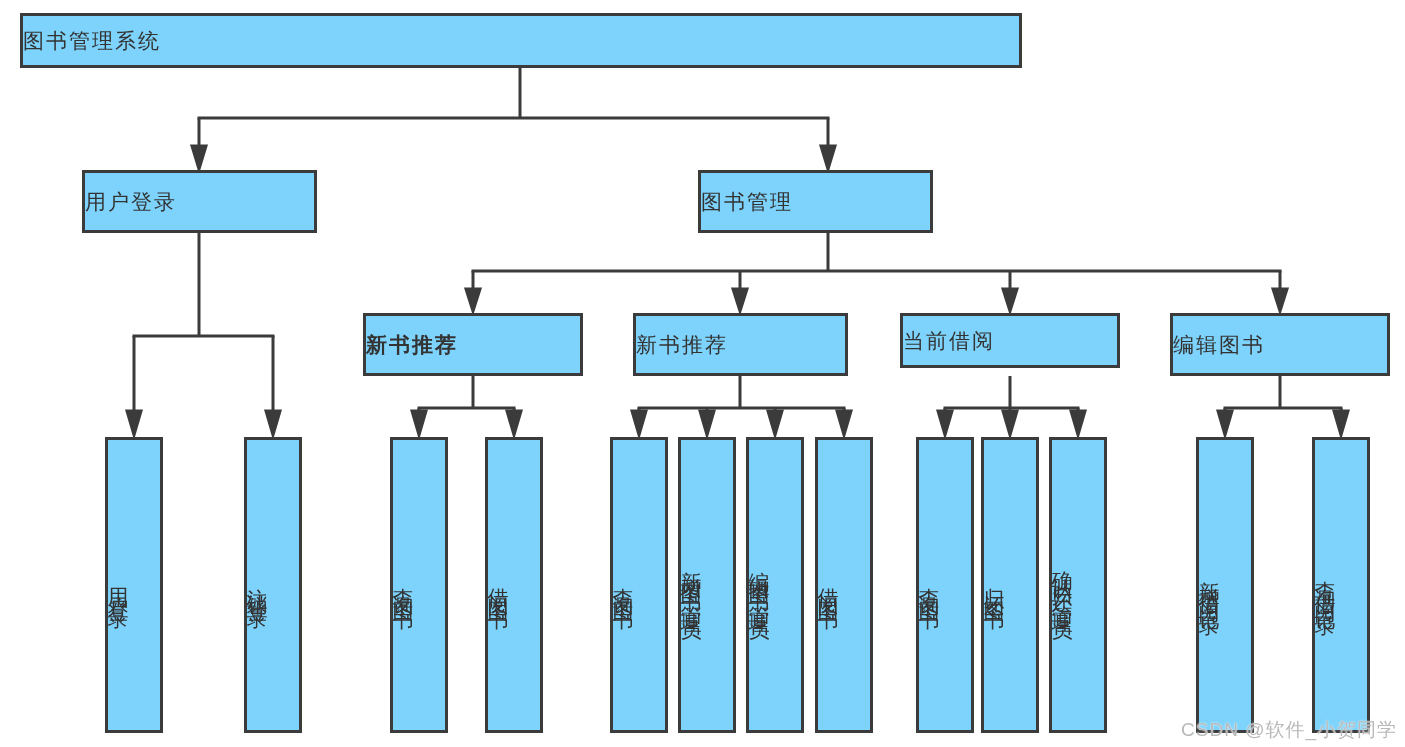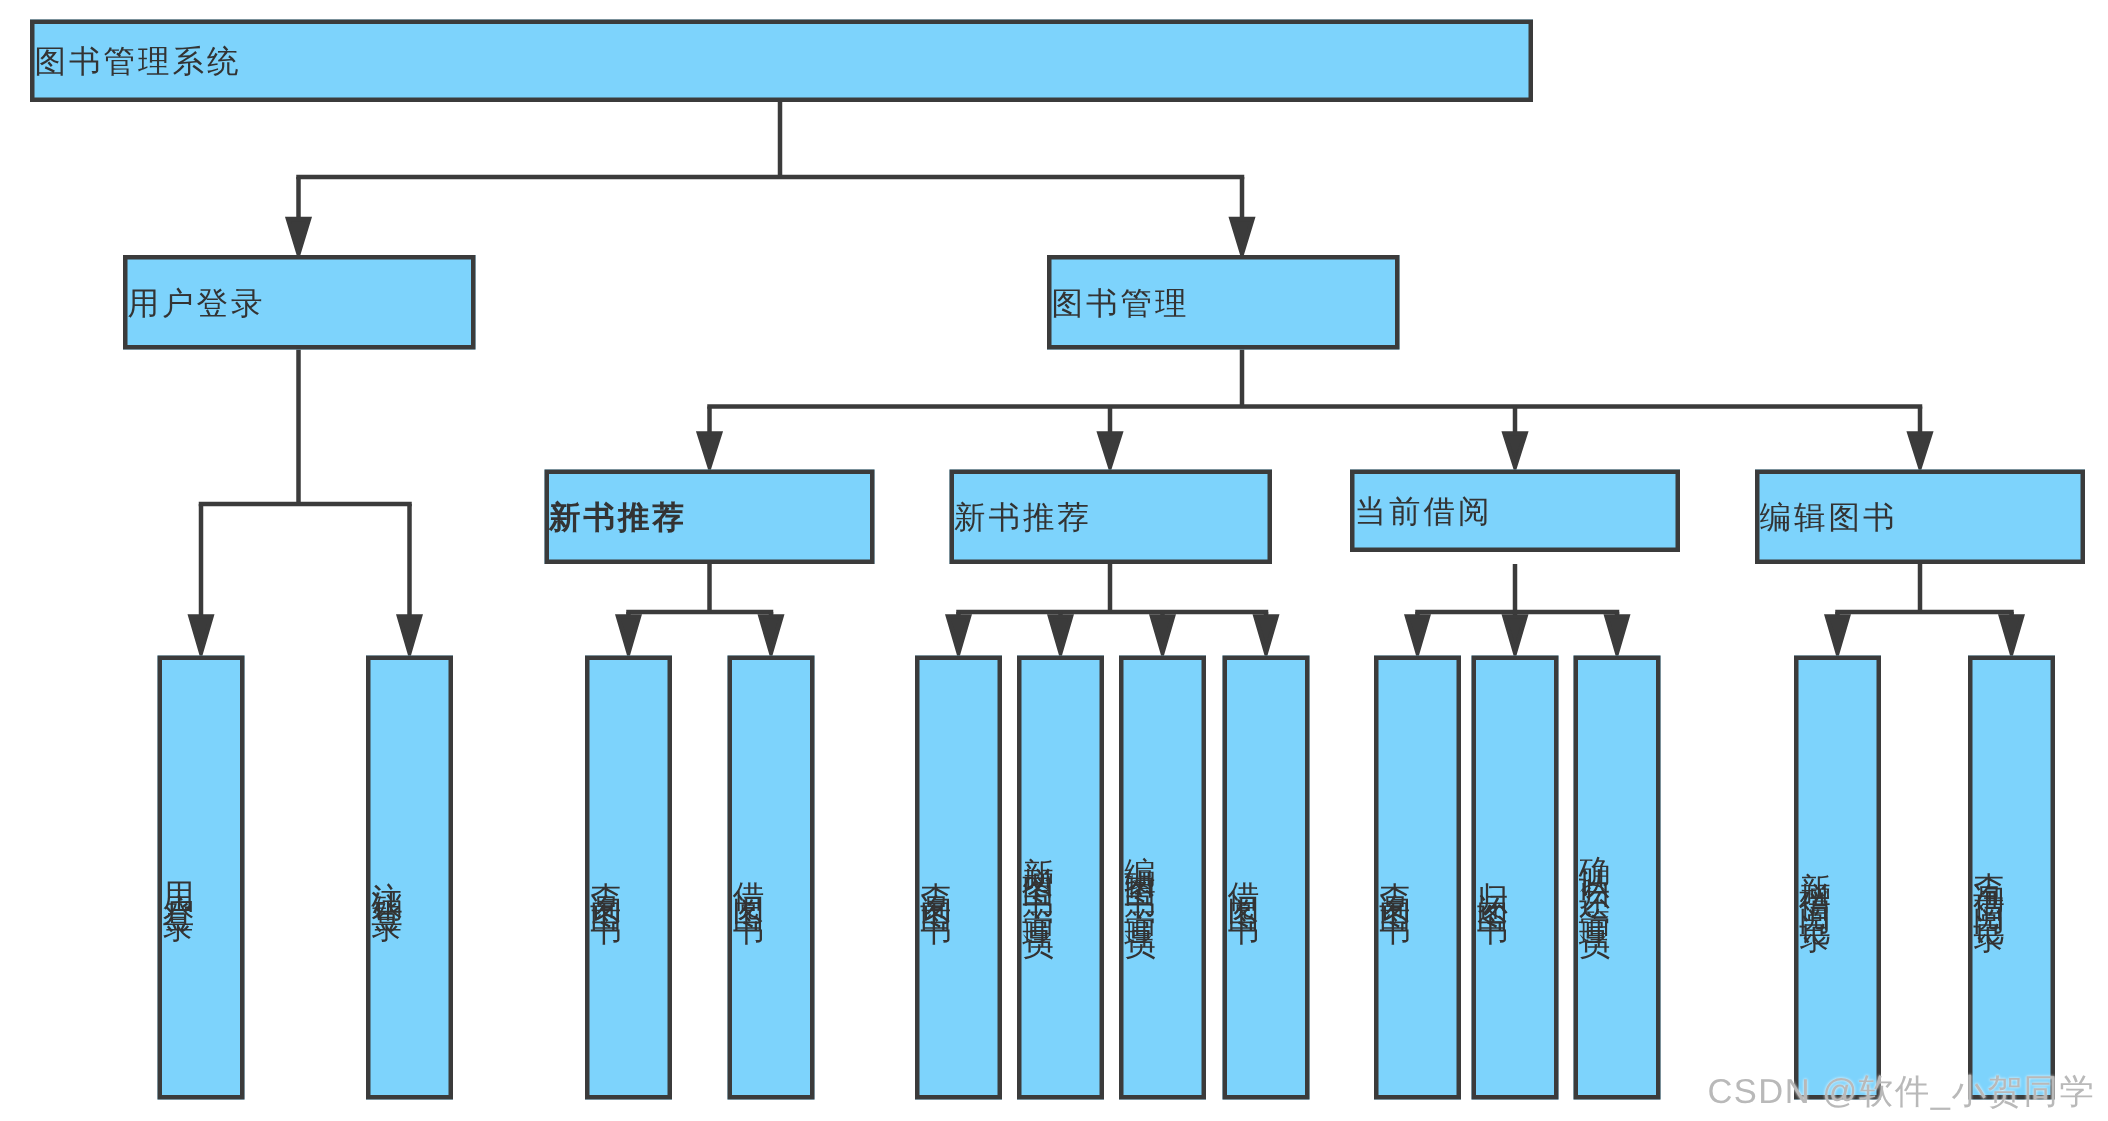"CSDN @软件_小贺同学" .watermark { font-size: 23px -> 19px }
